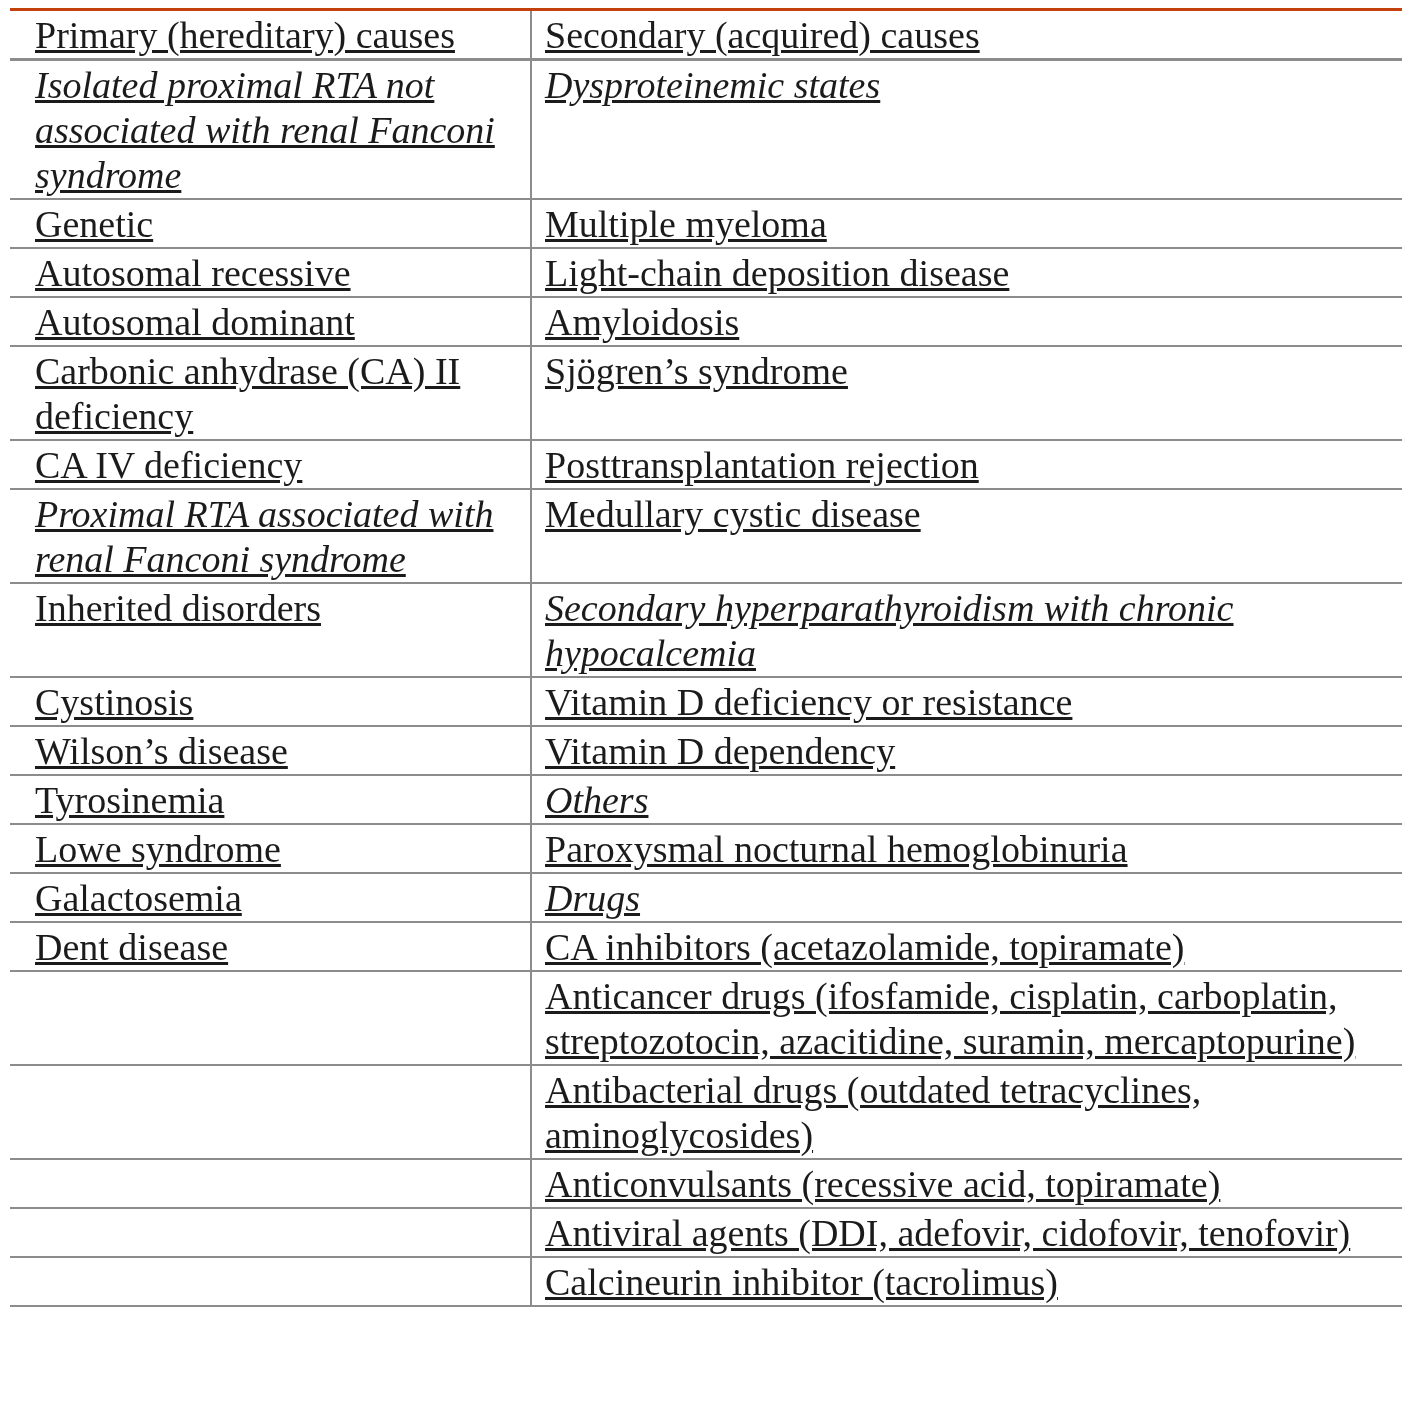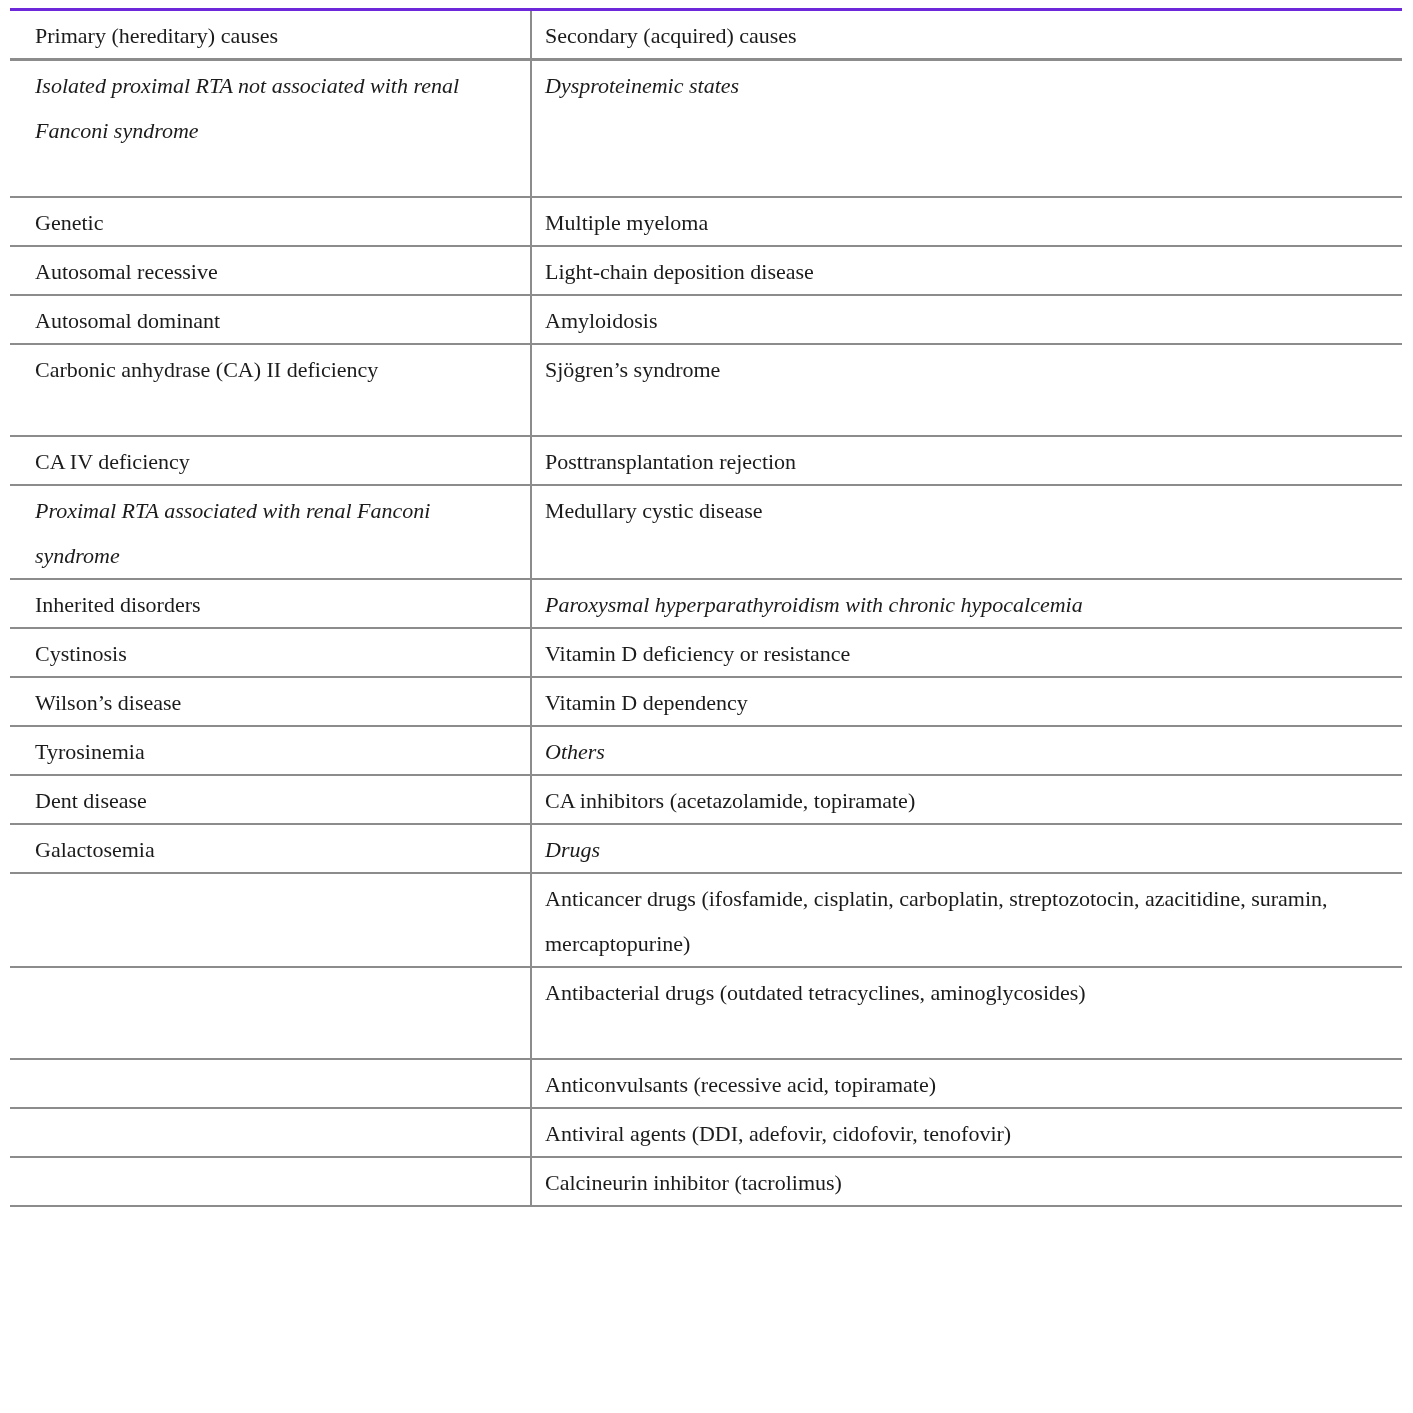"Primary (hereditary) causes" table.causes { border-top: 3px solid #6d28d9 -> 3px solid #c2410c; font-size: 22px -> 38px; text-decoration: none -> underline }
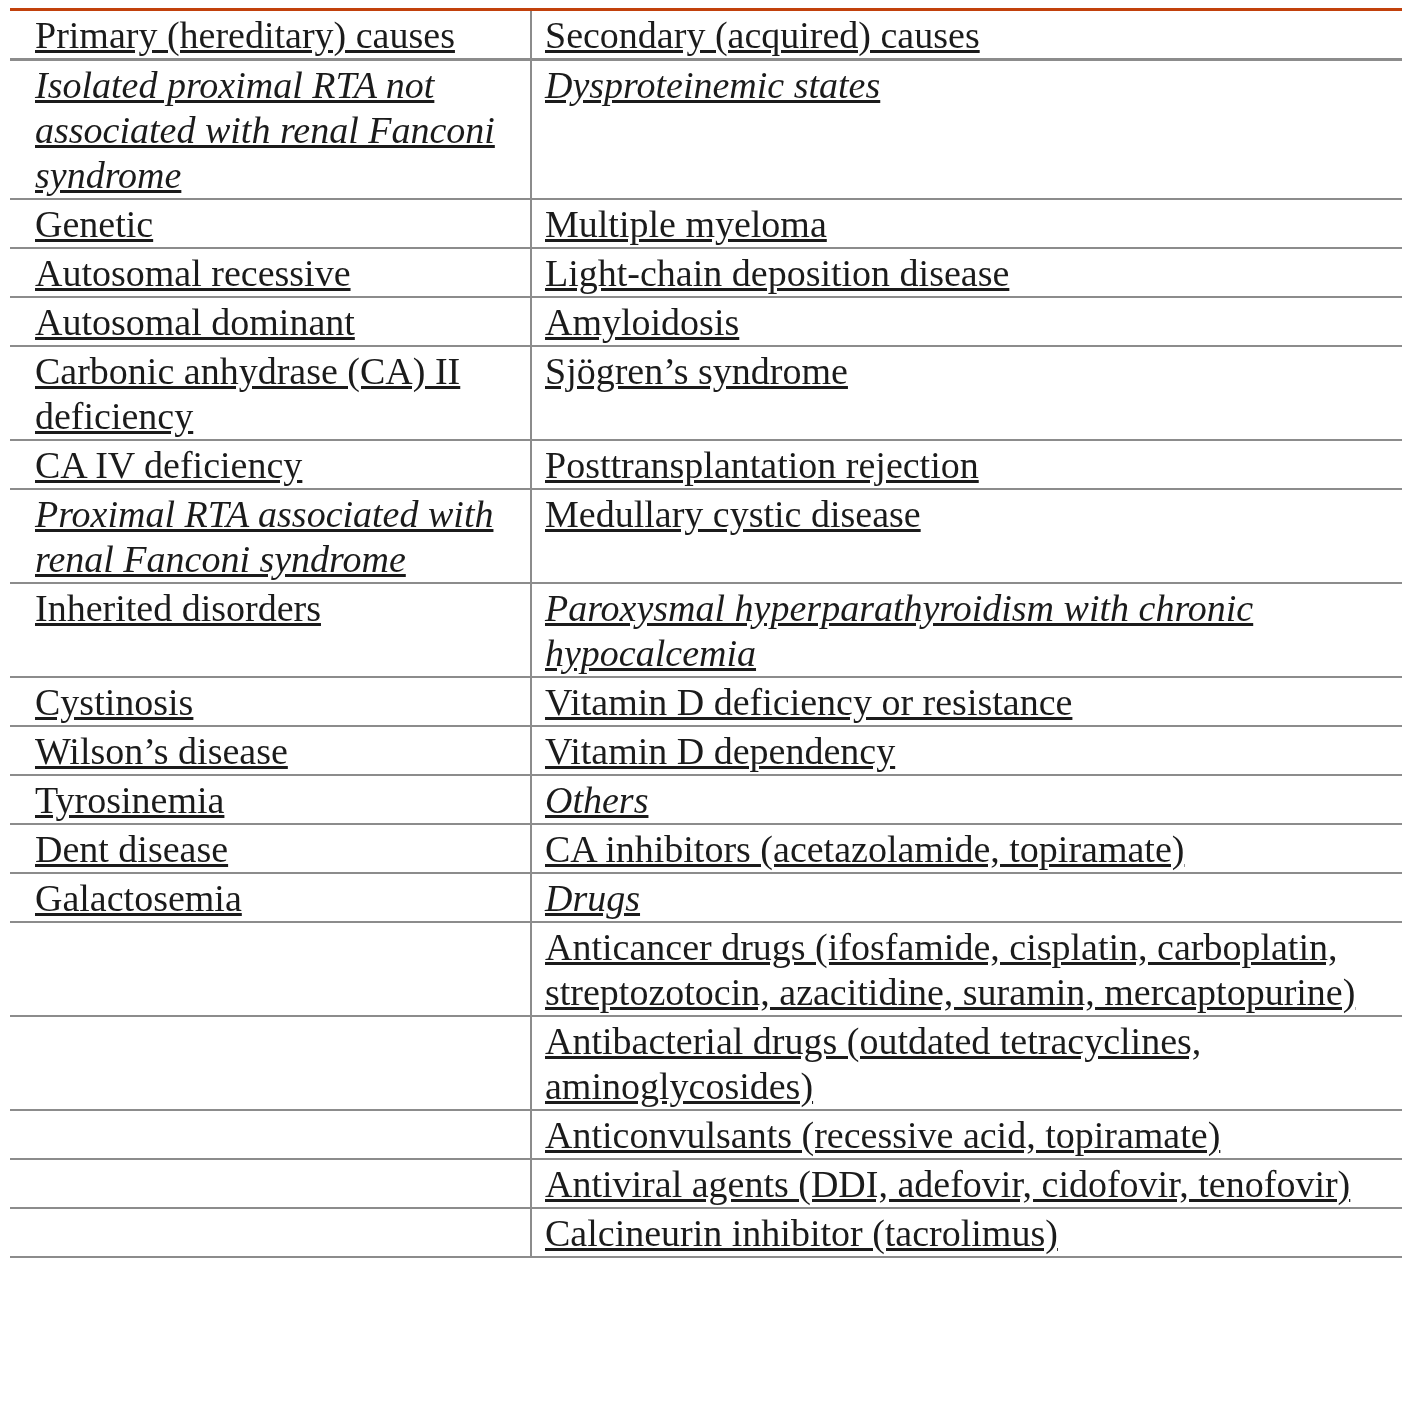"Paroxysmal hyperparathyroidism with" td.c2 { text: Paroxysmal -> Secondary }
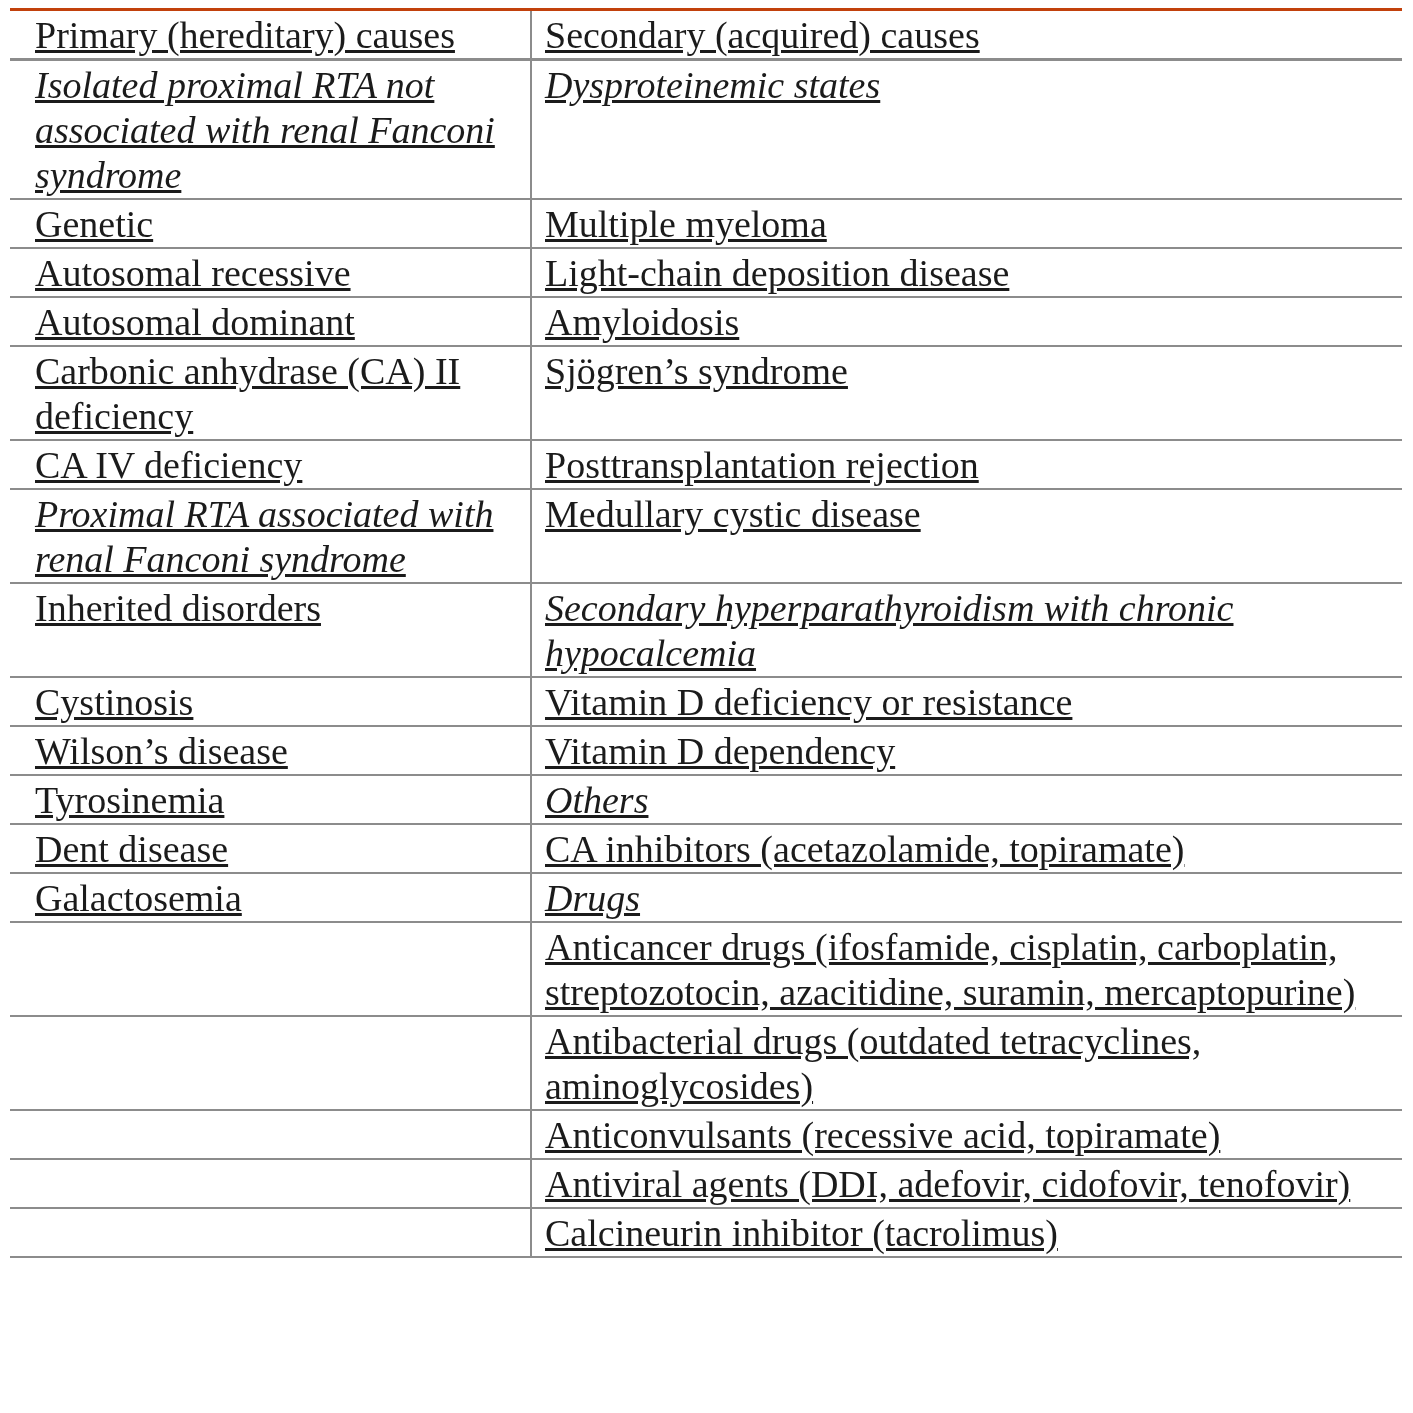"Lowe syndrome" tr.h1 { html: none -> <tr> <td>Lowe syndrome</td> <td>Paroxysmal nocturnal hemoglobinuria</td> </tr> }
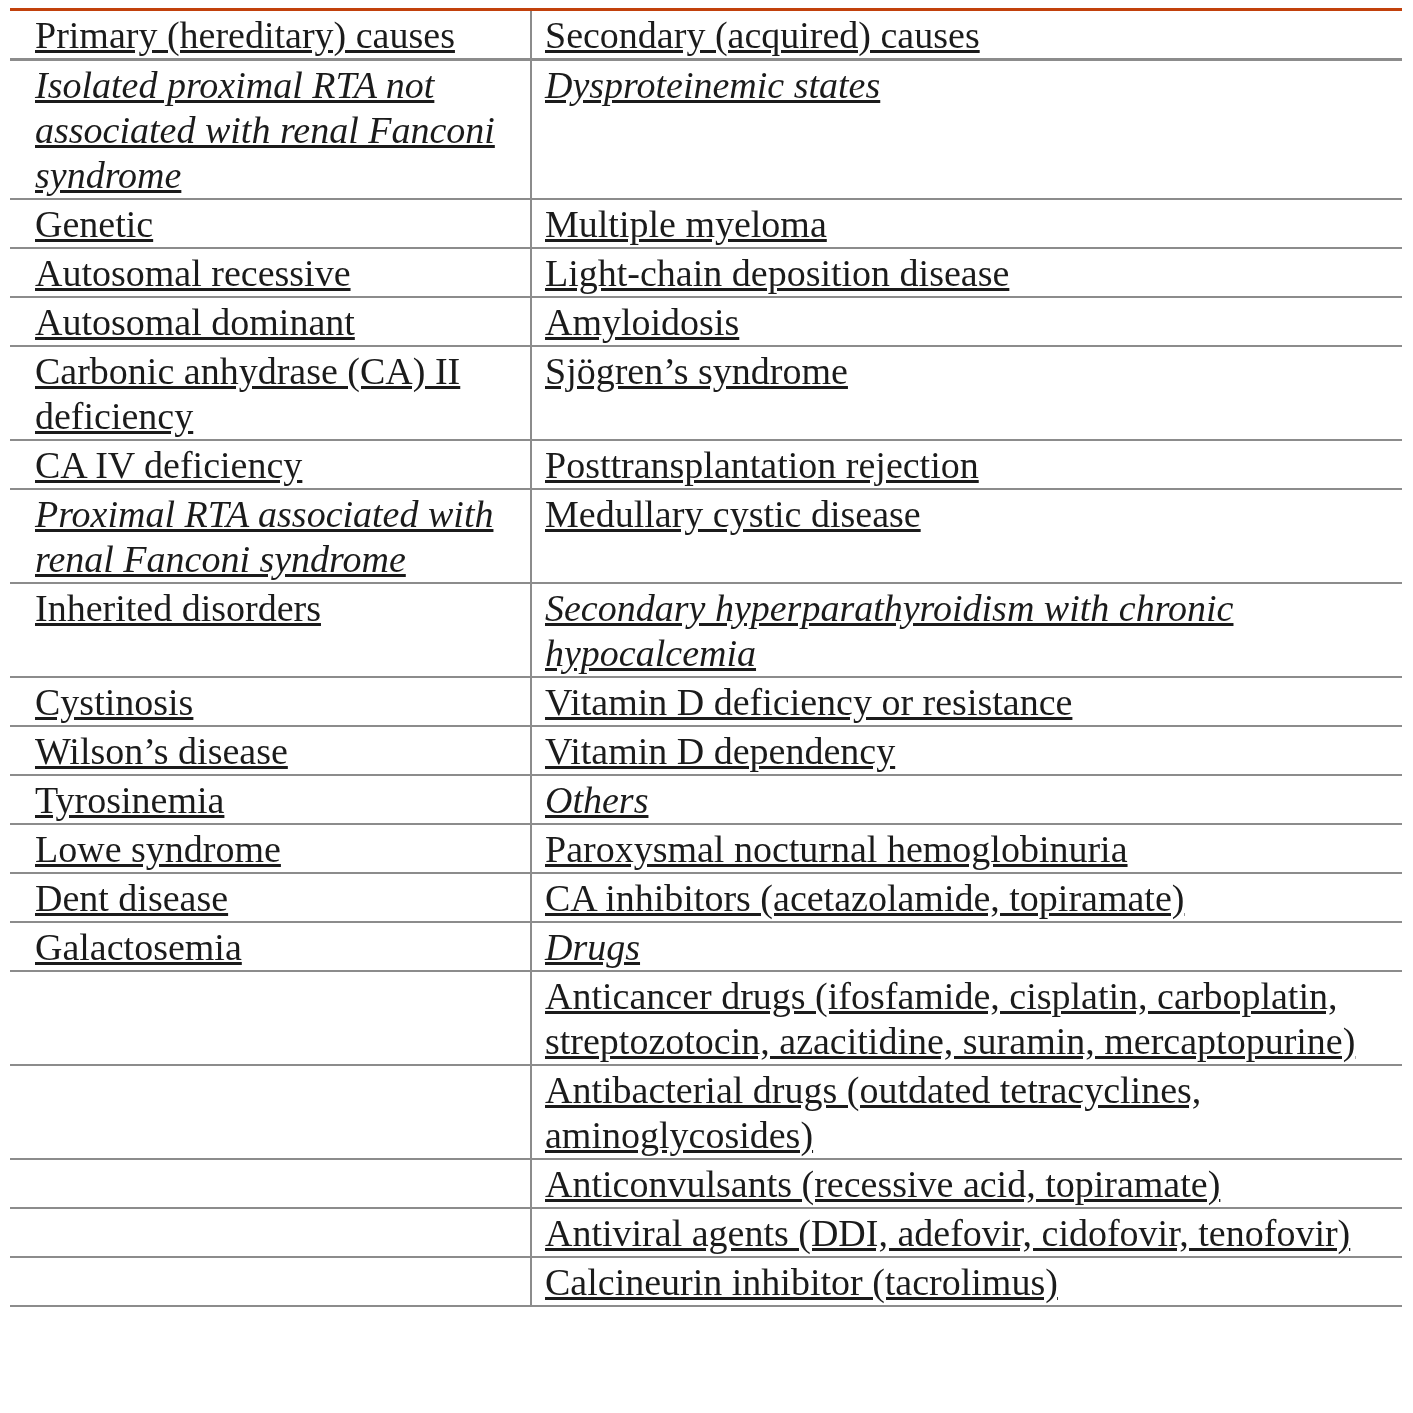"Dent disease" tr.h1 { order: before "Galactosemia" -> after "Galactosemia" }
